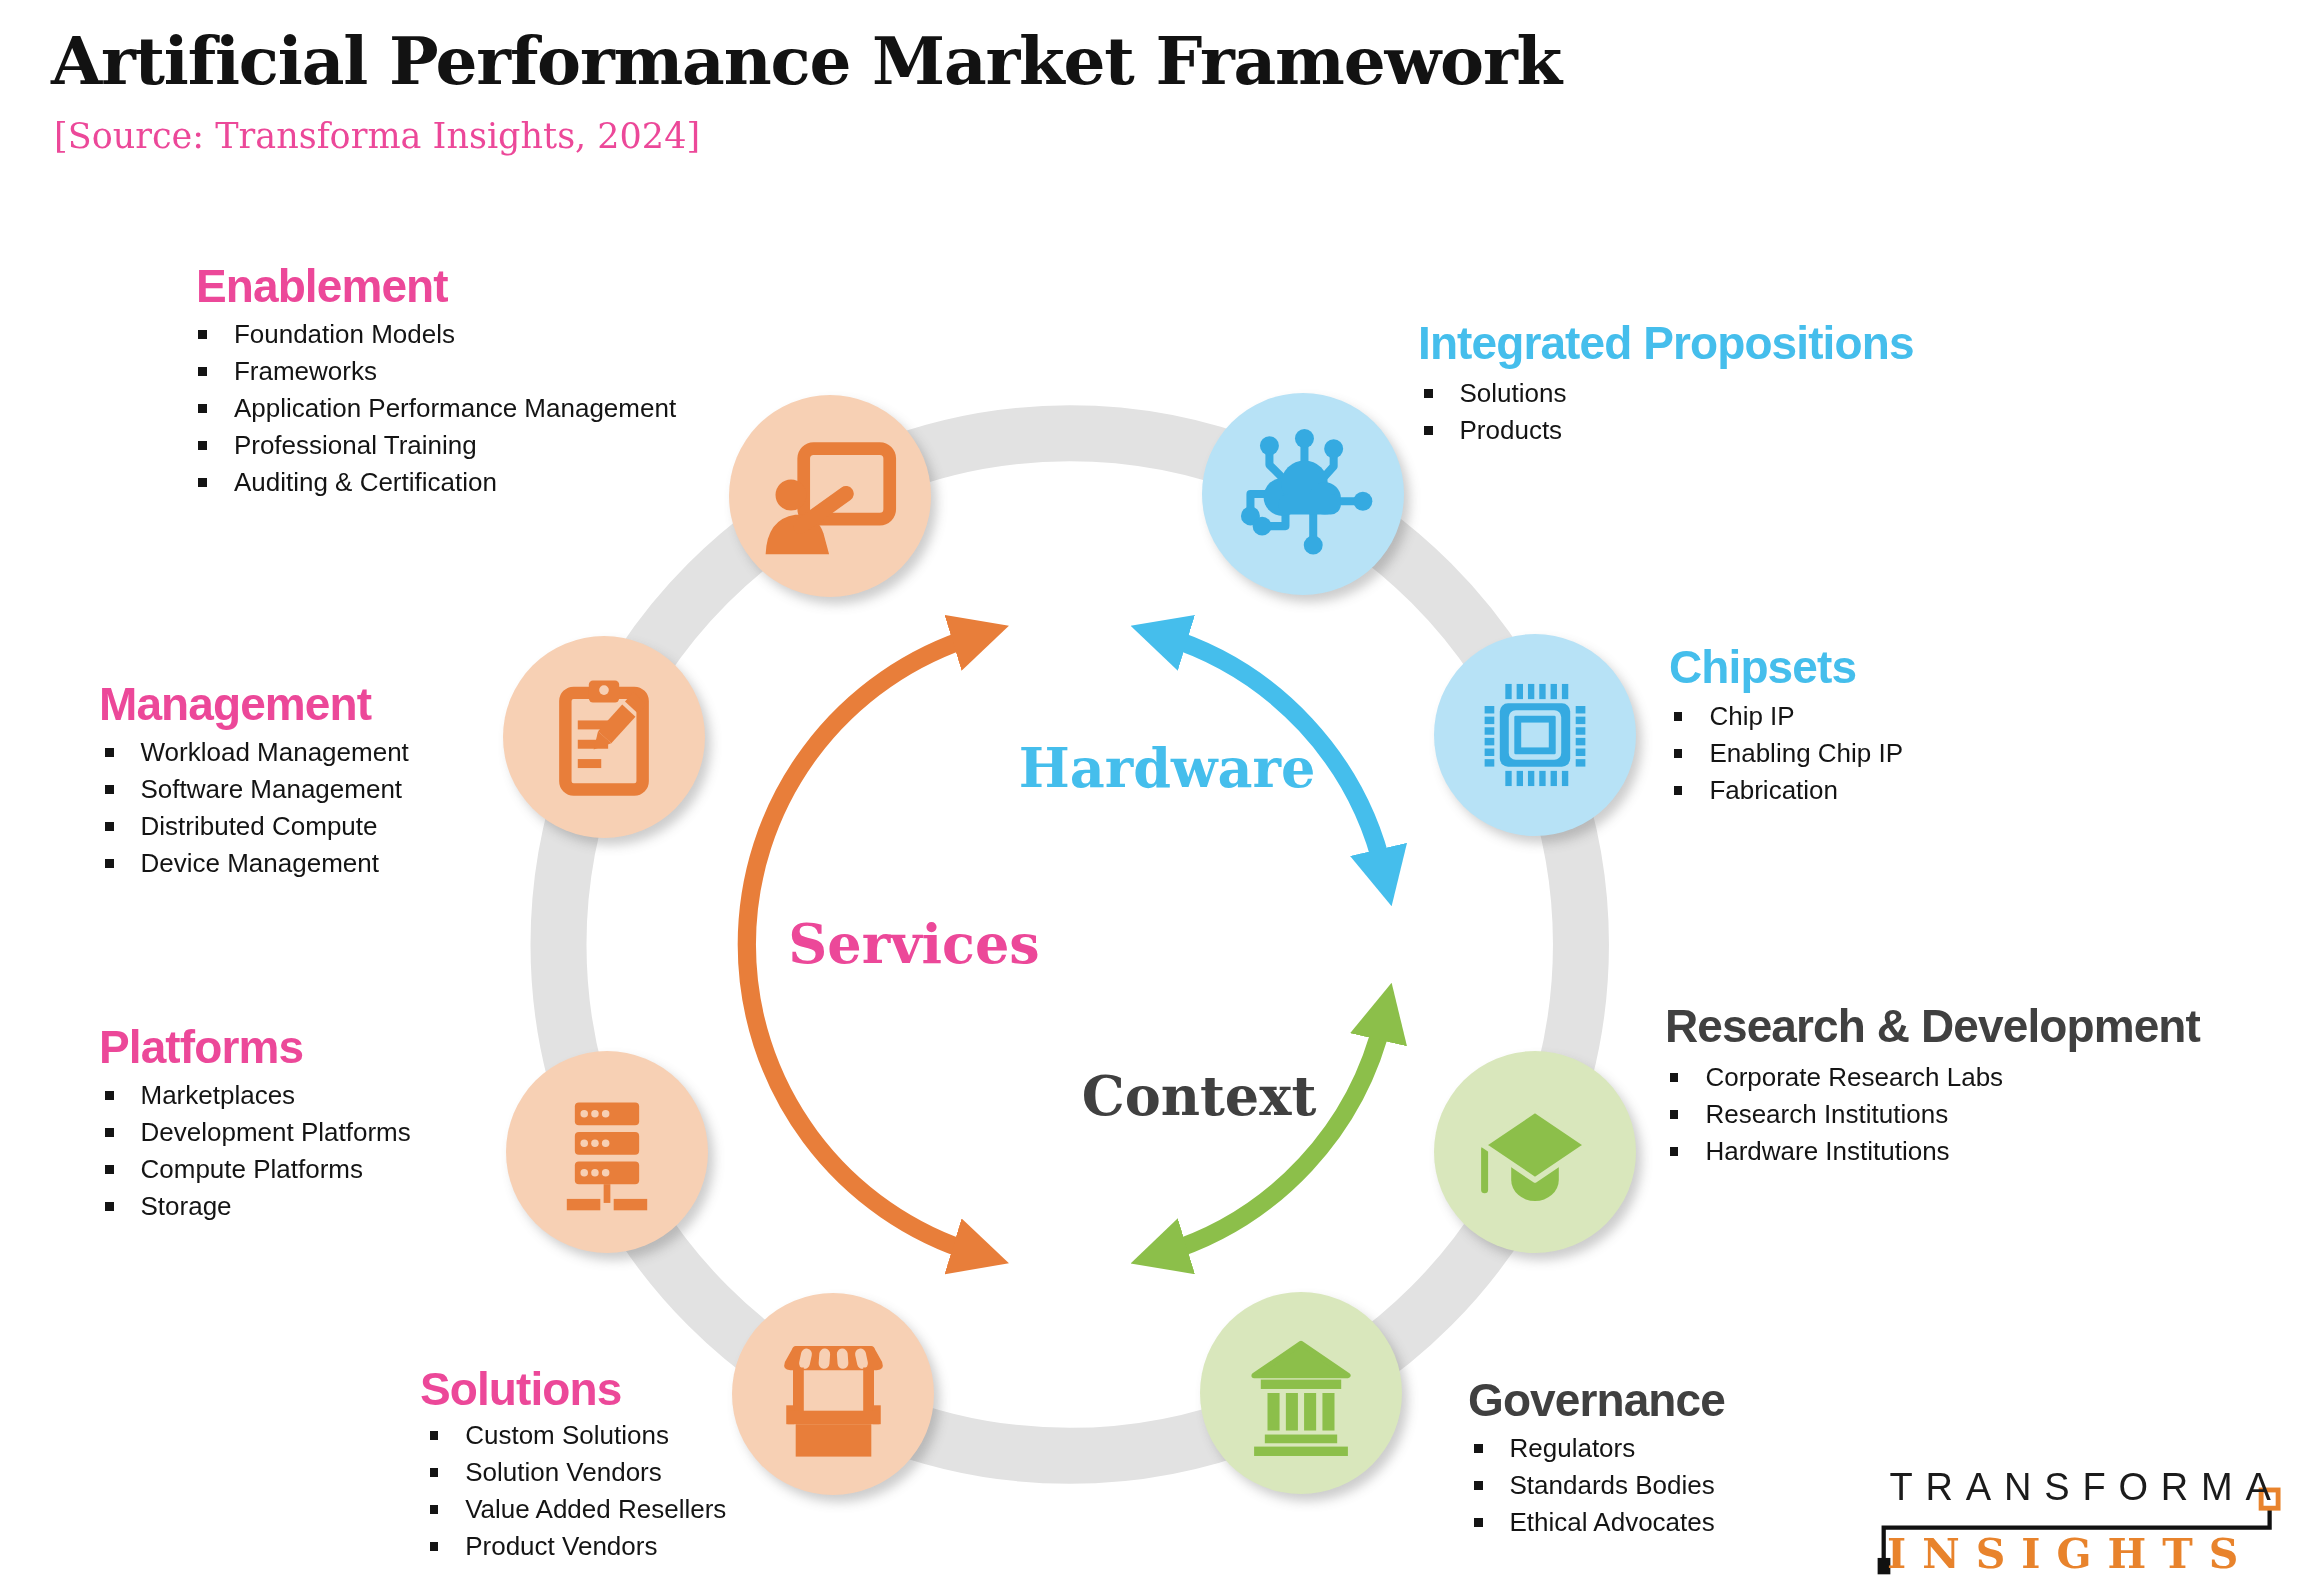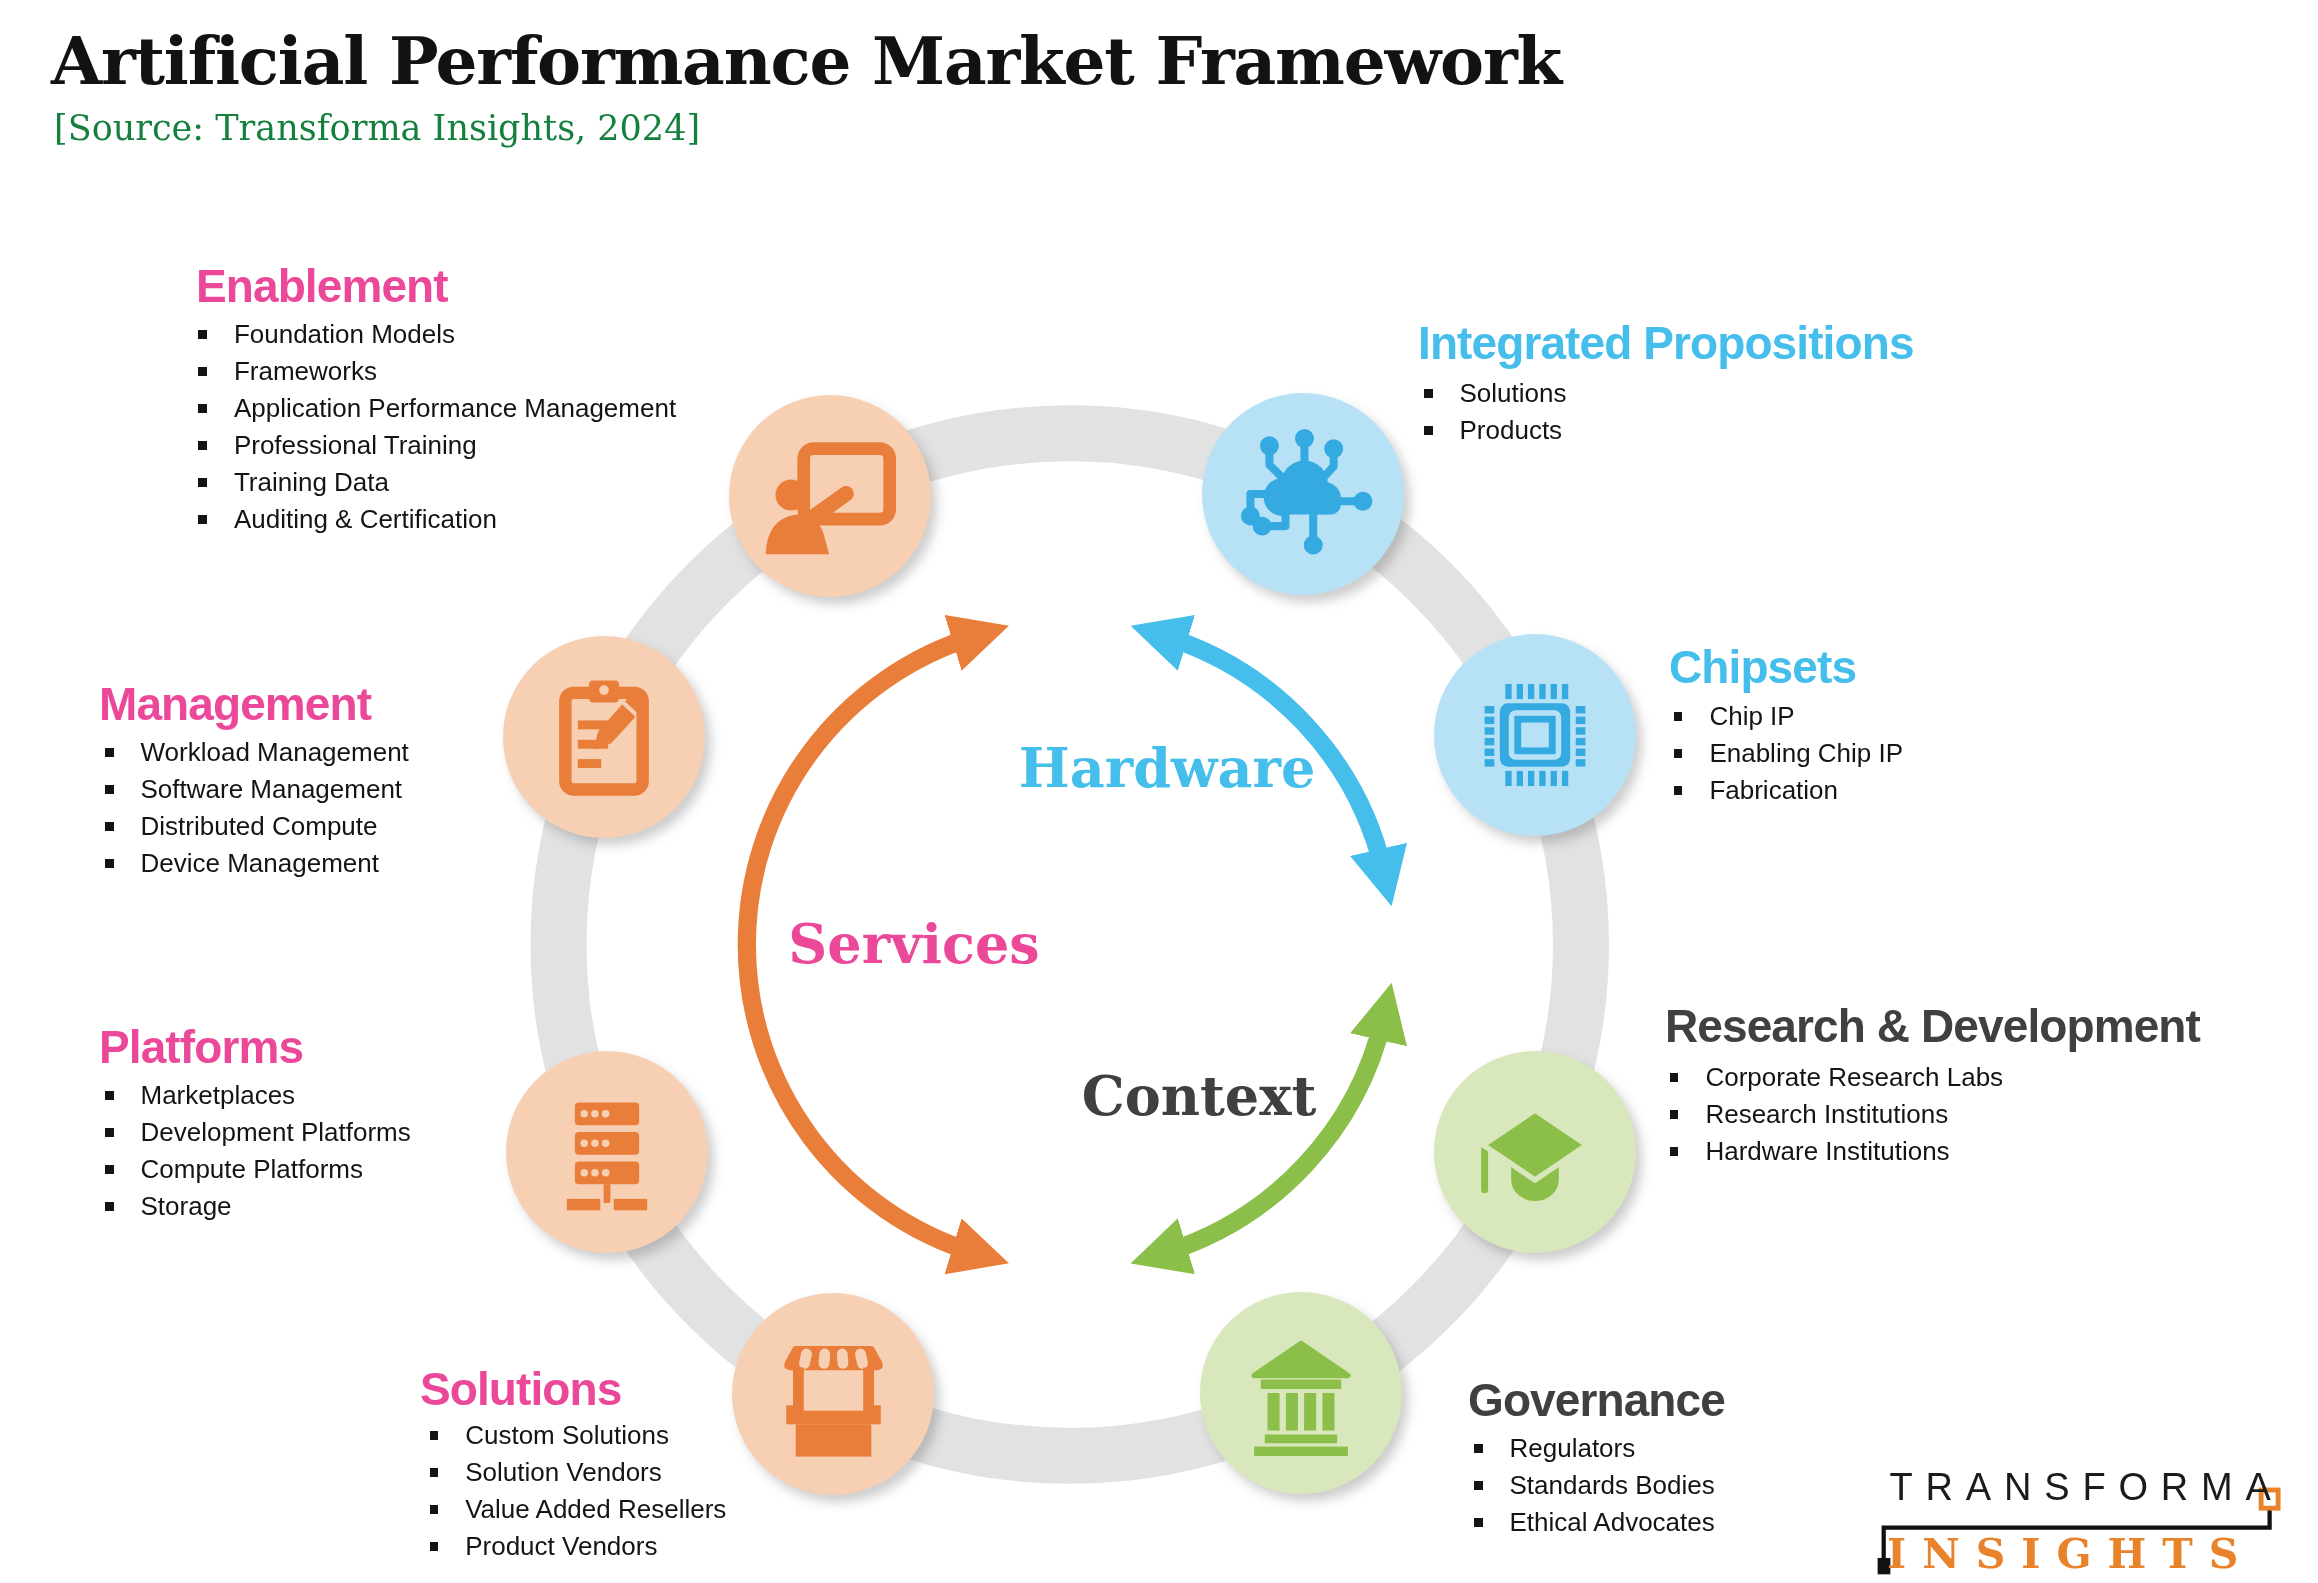"[Source: Transforma Insights, 2024]" #source-line { color: #15803d -> #ec4899; top: 108px -> 116px }
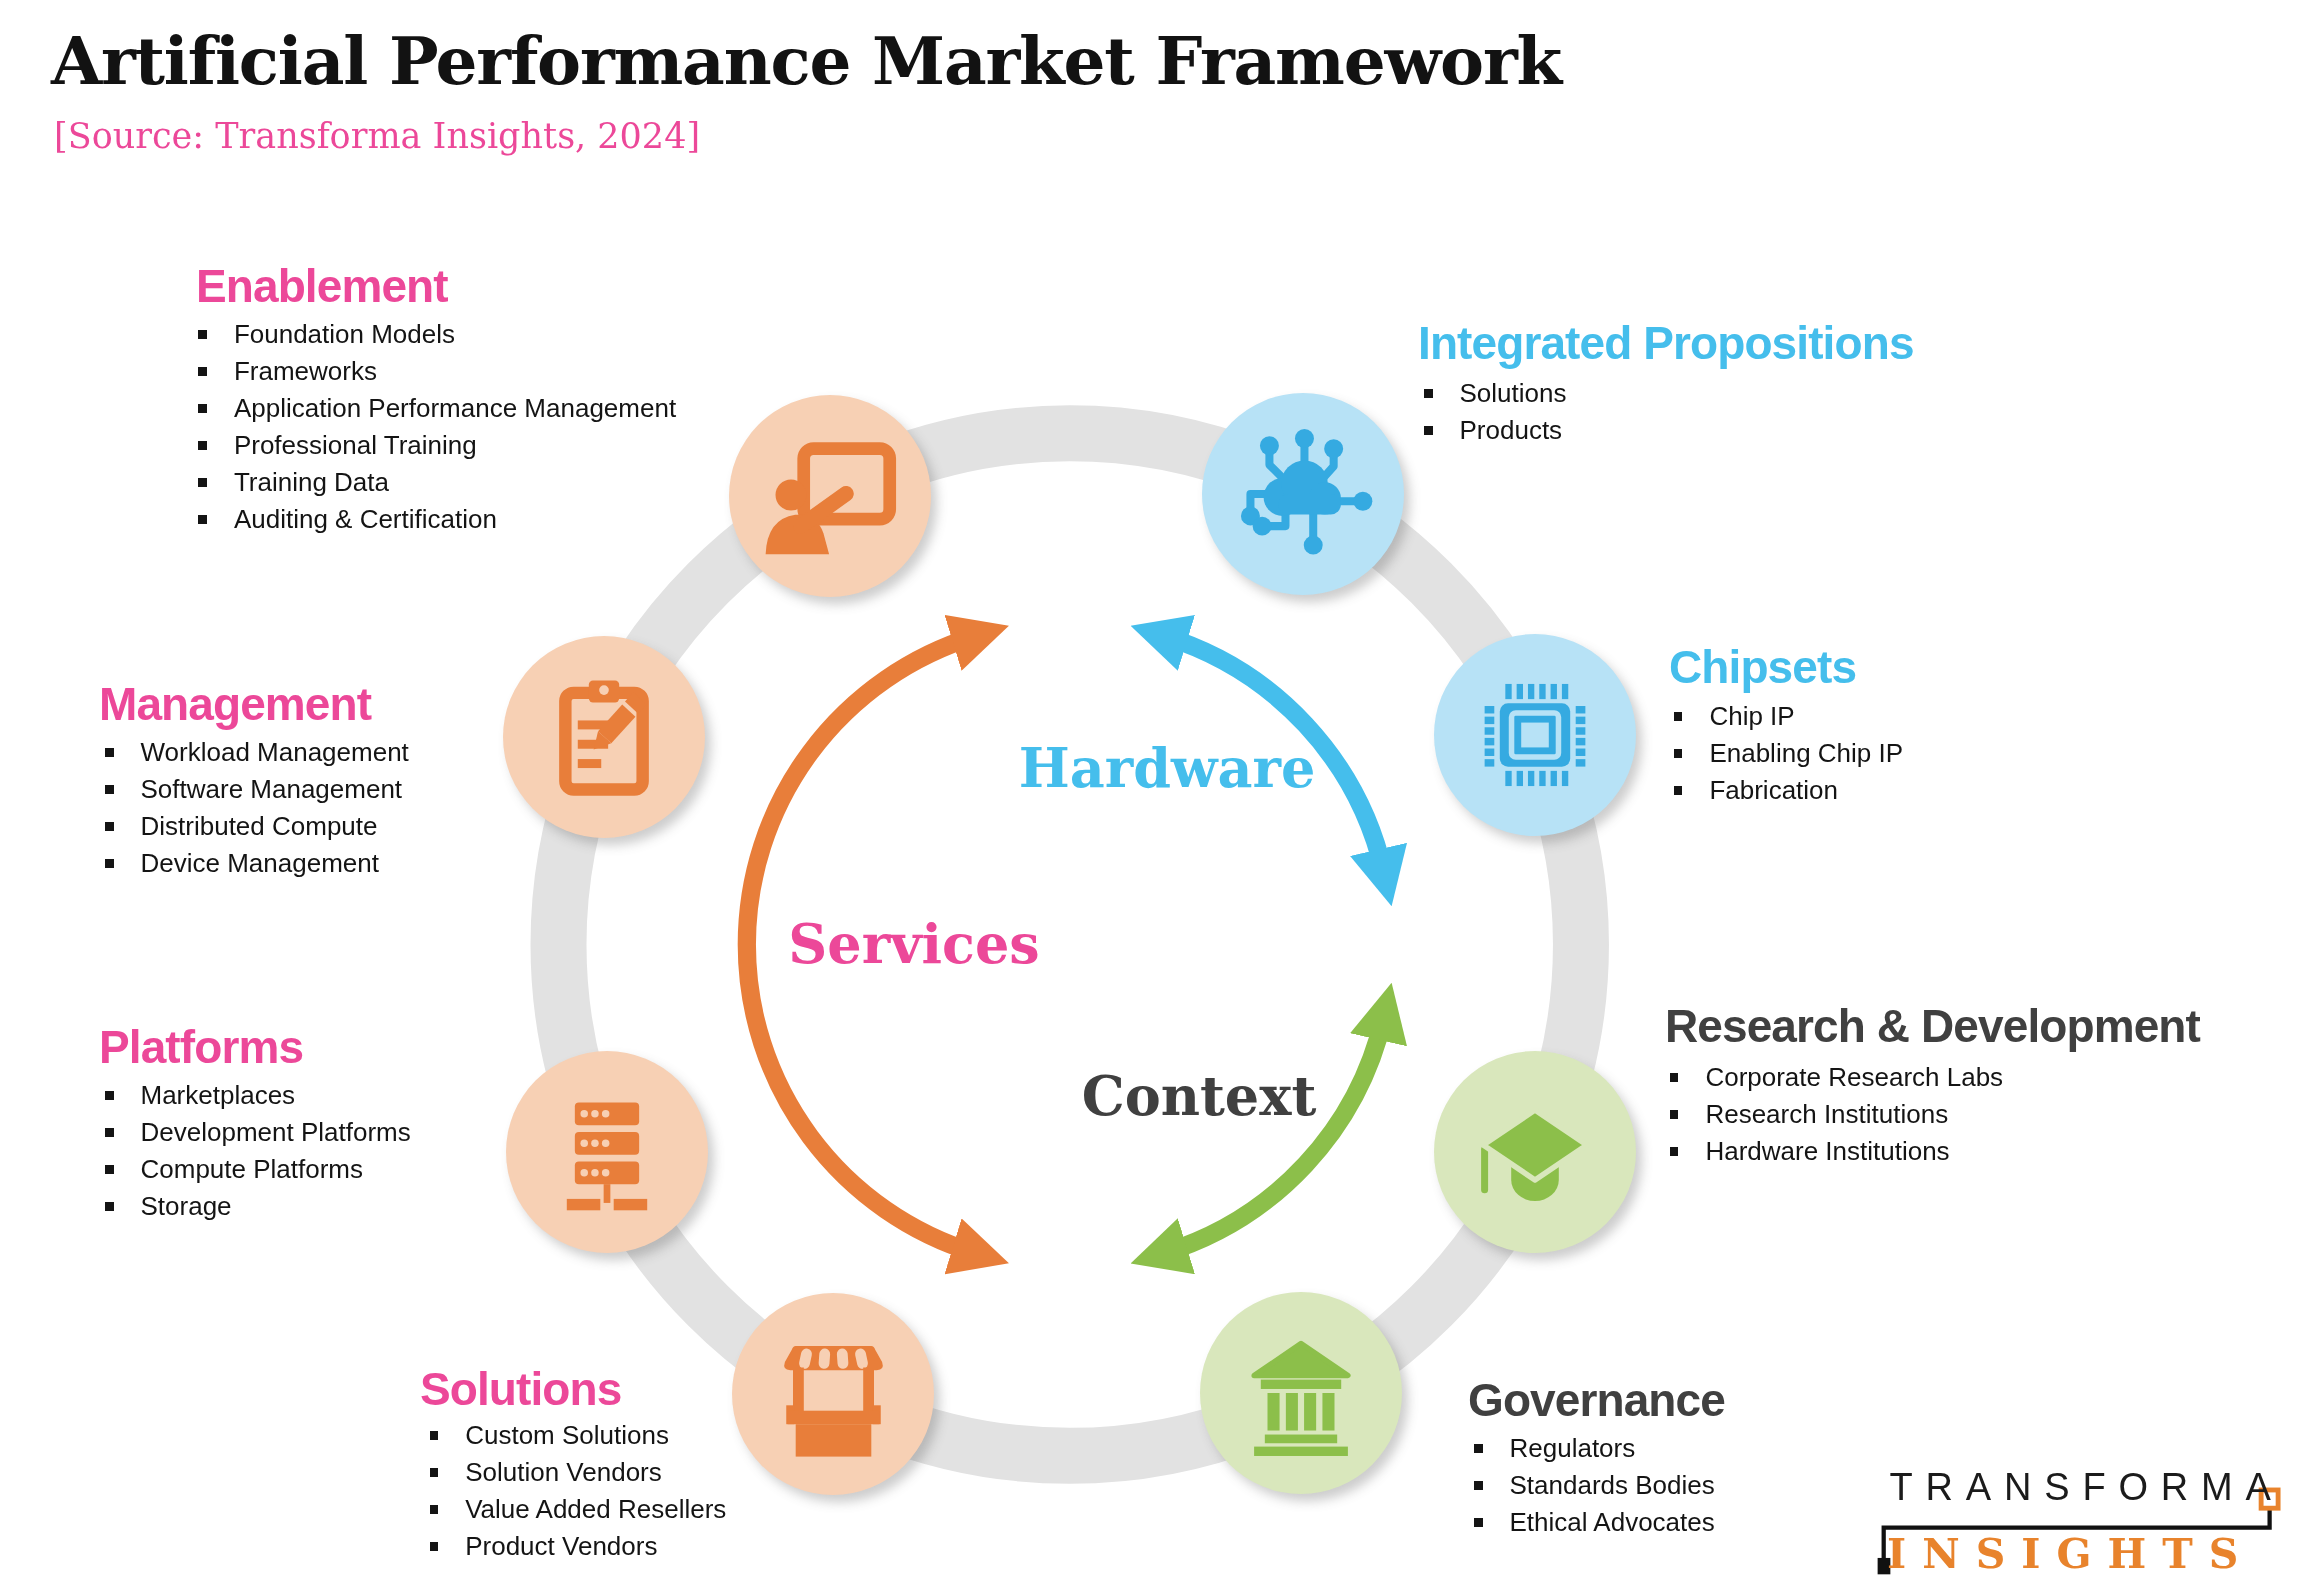"Training Data" li { html: <li> <span></span> <span>Training Data</span> </li> -> none }
